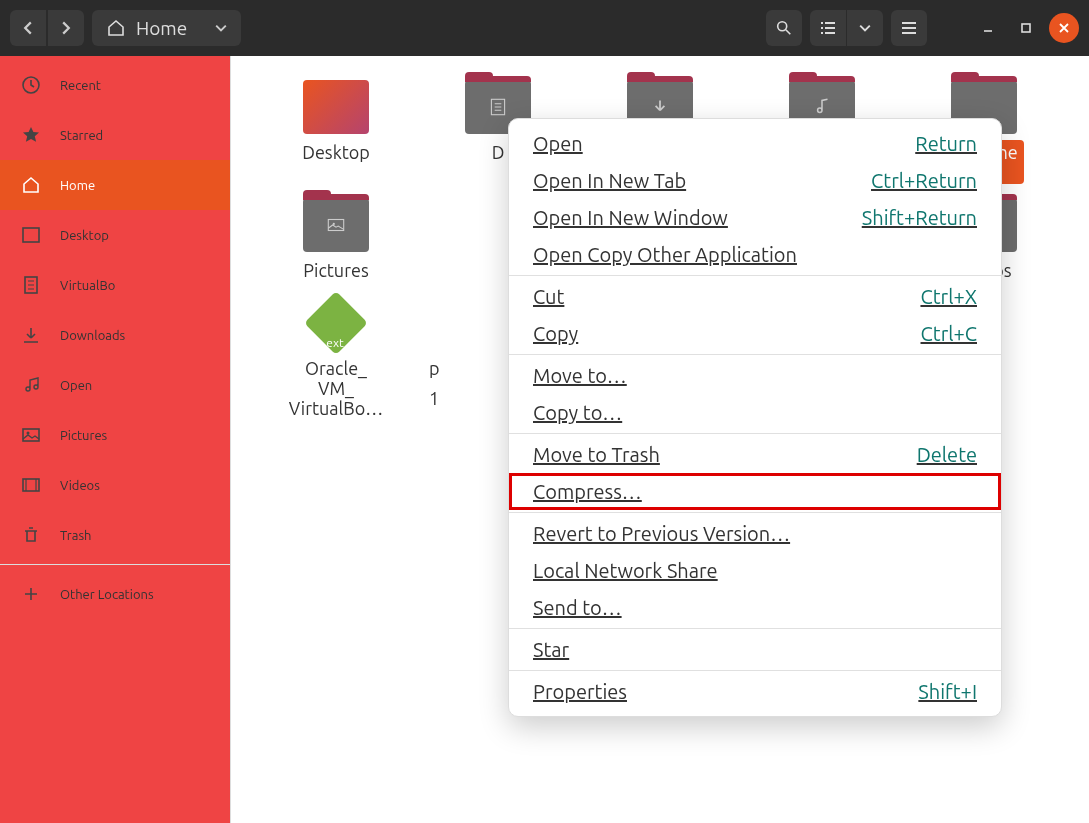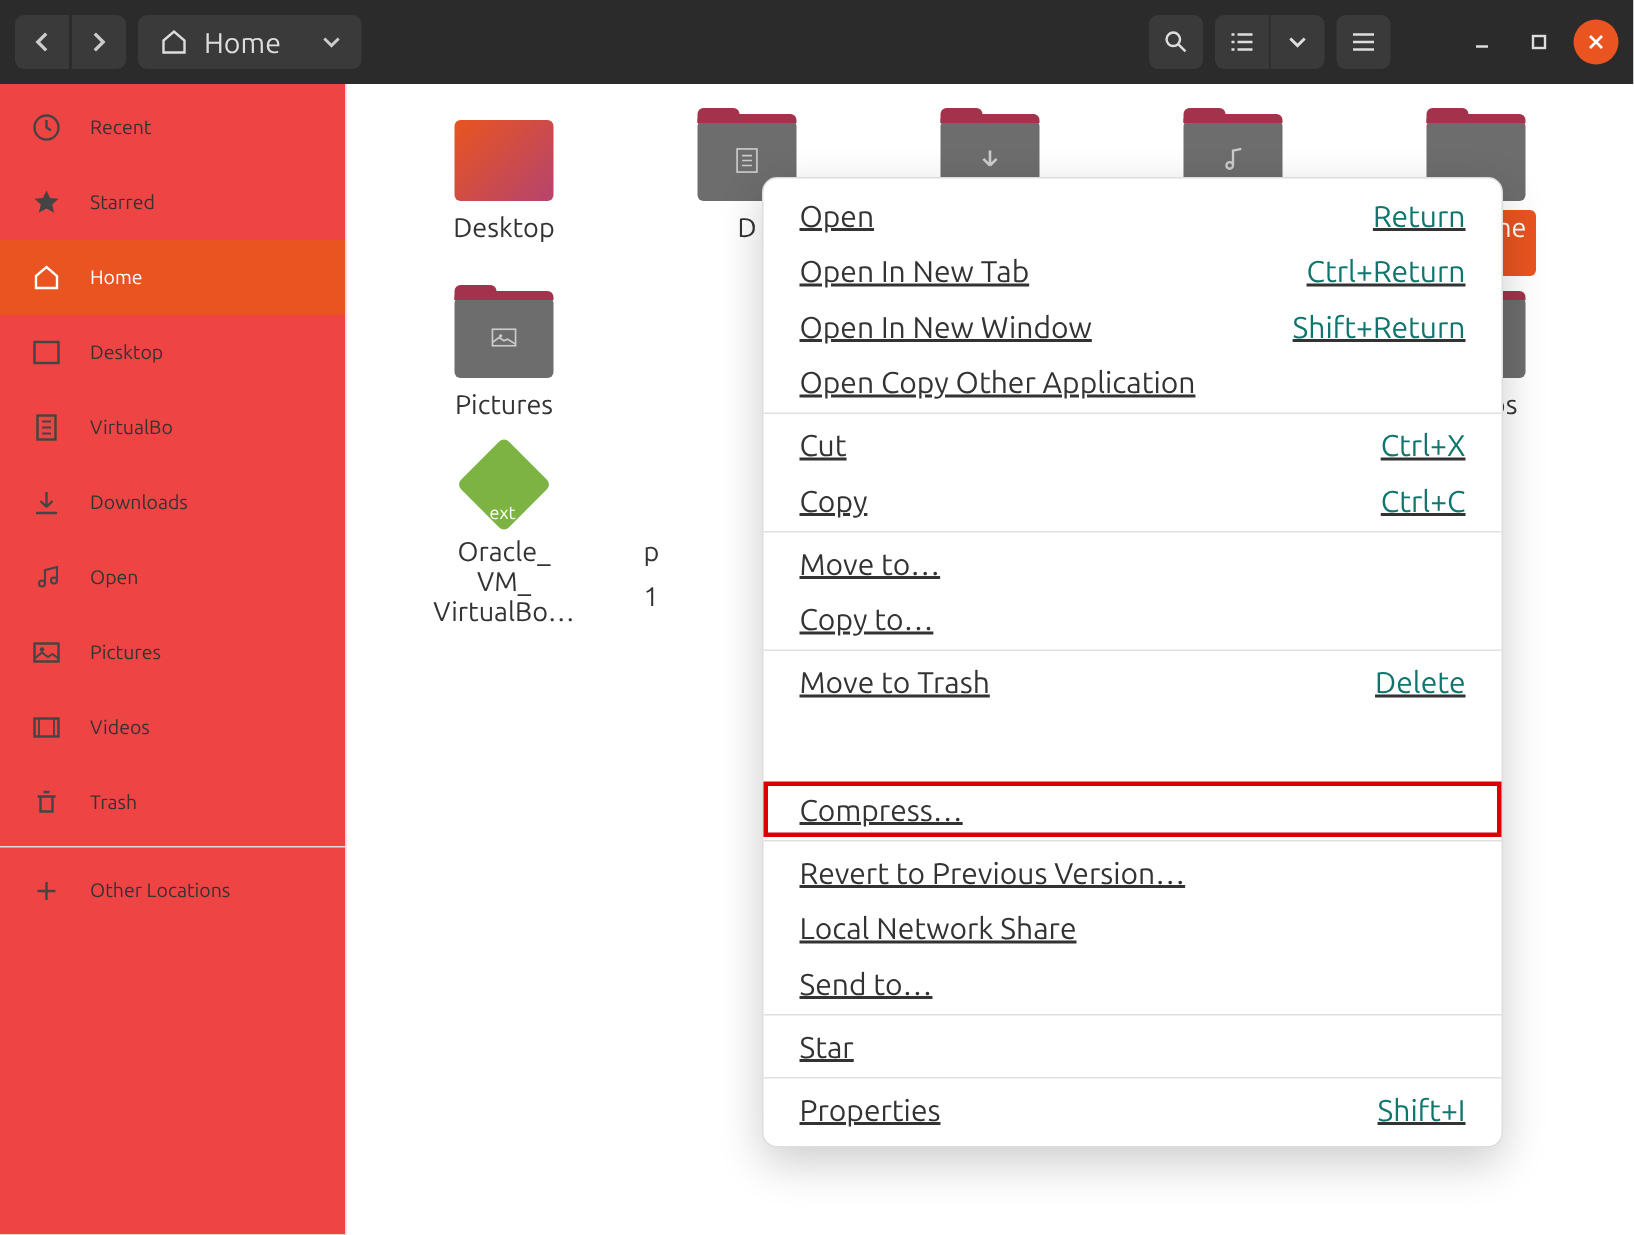"Compress…" .ctx-item.hl { margin-top: 48px -> none }
